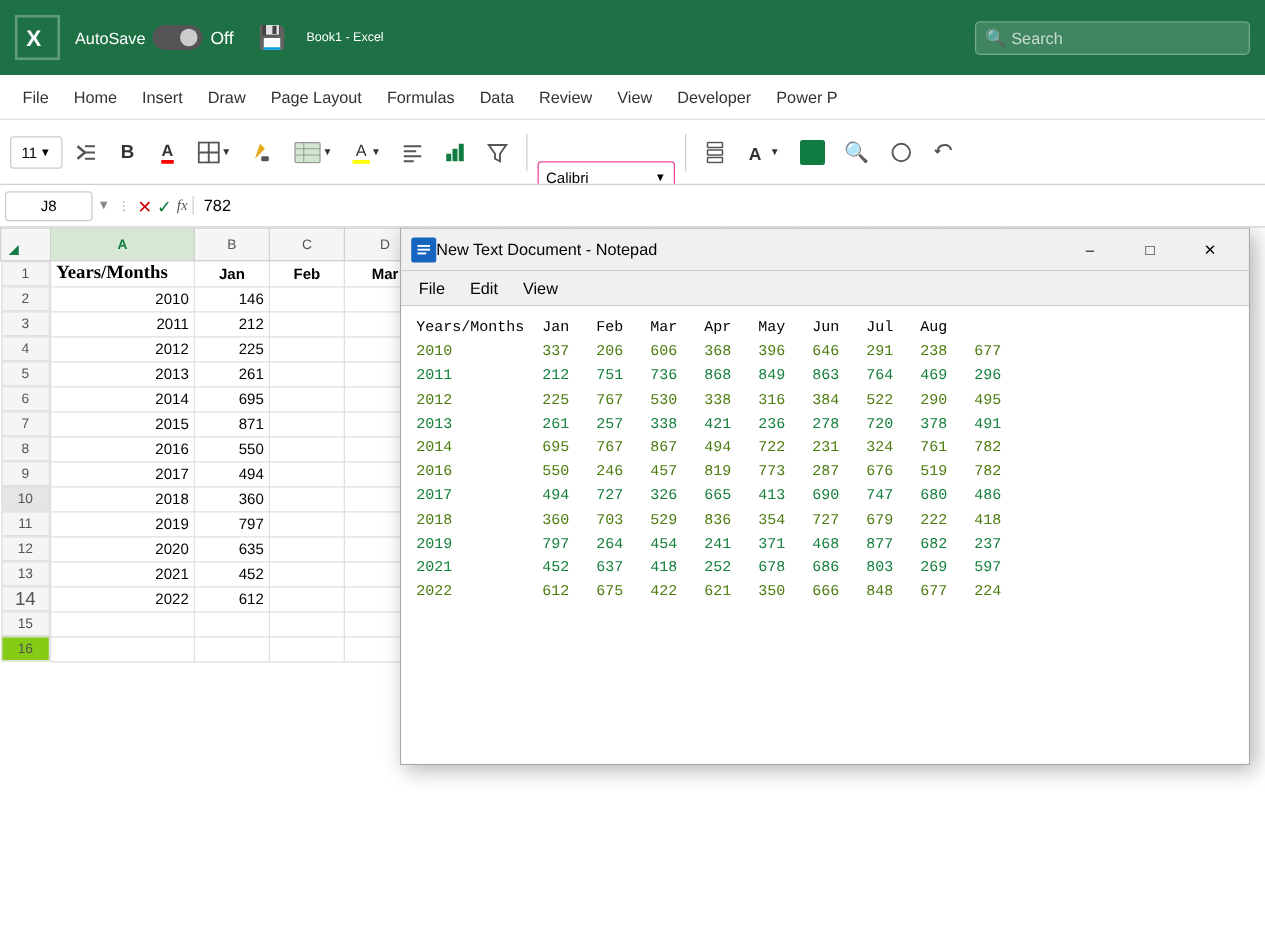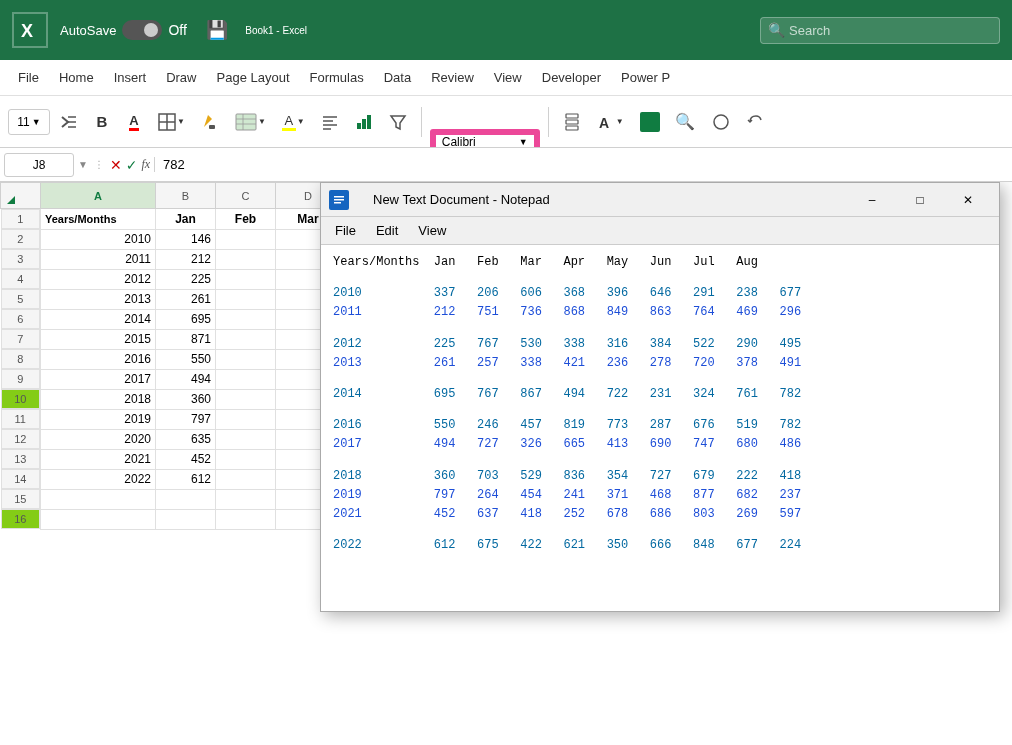"Search" .search-wrapper input { width: 240px -> 220px }
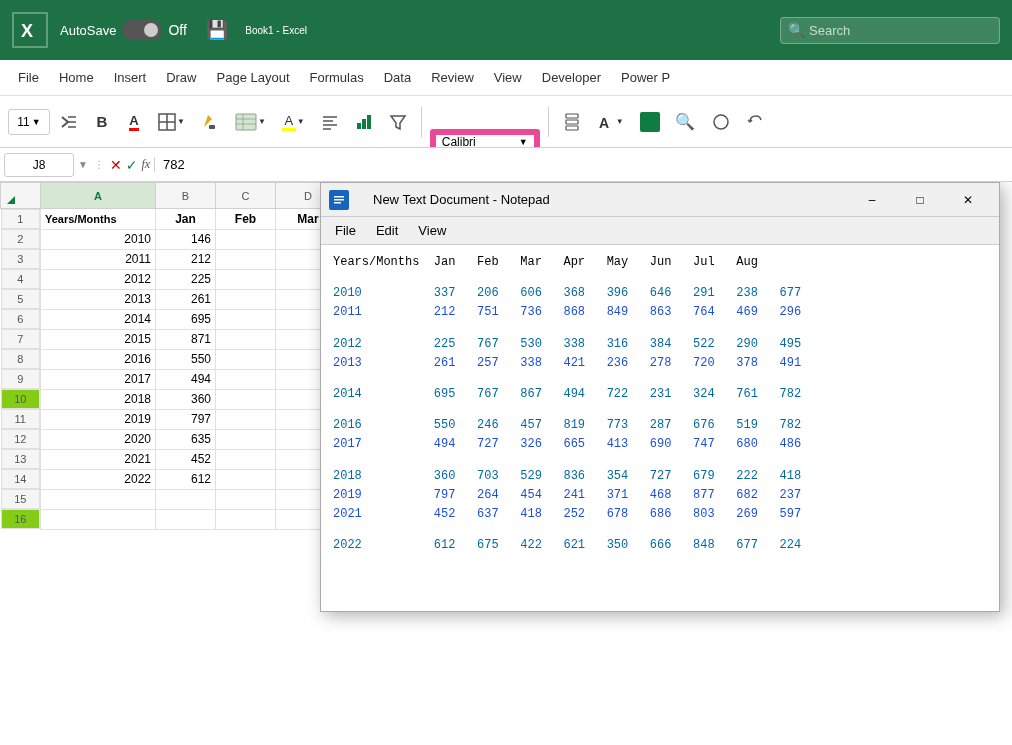"Calibri" .font-name-box { border: 6px solid #ec4899 -> 1px solid #ec4899 }
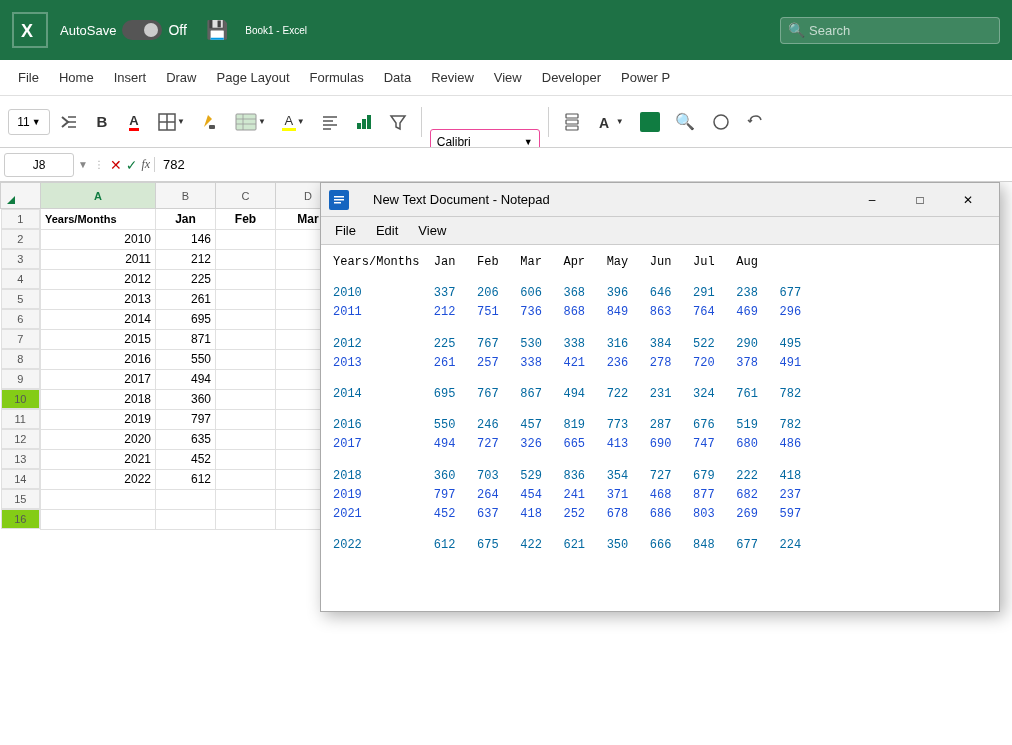"New Text Document - Notepad" .notepad-titlebar { gap: 24px -> 0 }
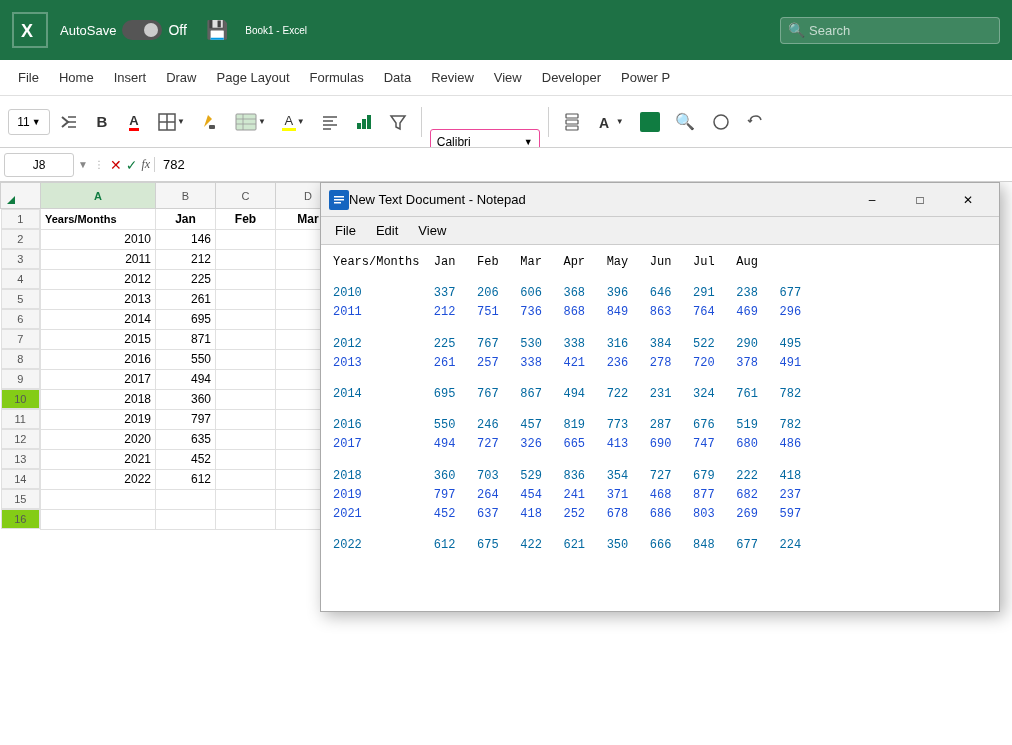"Years/Months" td { font-family: none -> Liberation Serif, serif; font-size: 11px -> 15px }
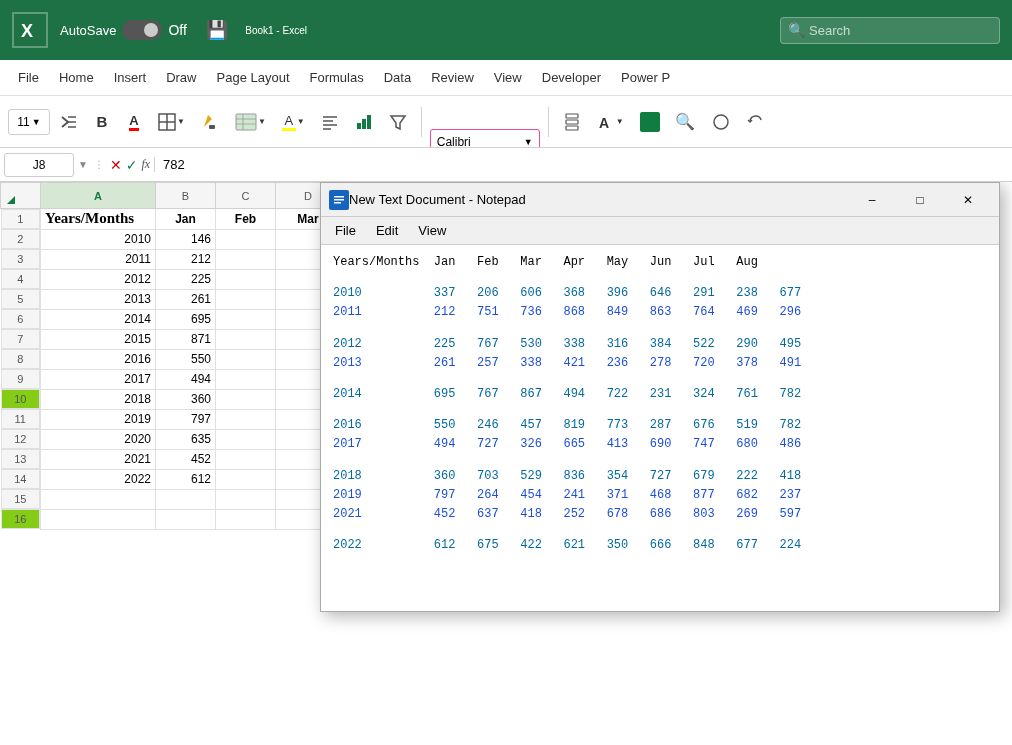"2010 337 206 606 368" .np-data-row.blue { color: #0369a1 -> #4d7c0f; margin-top: 12px -> none }
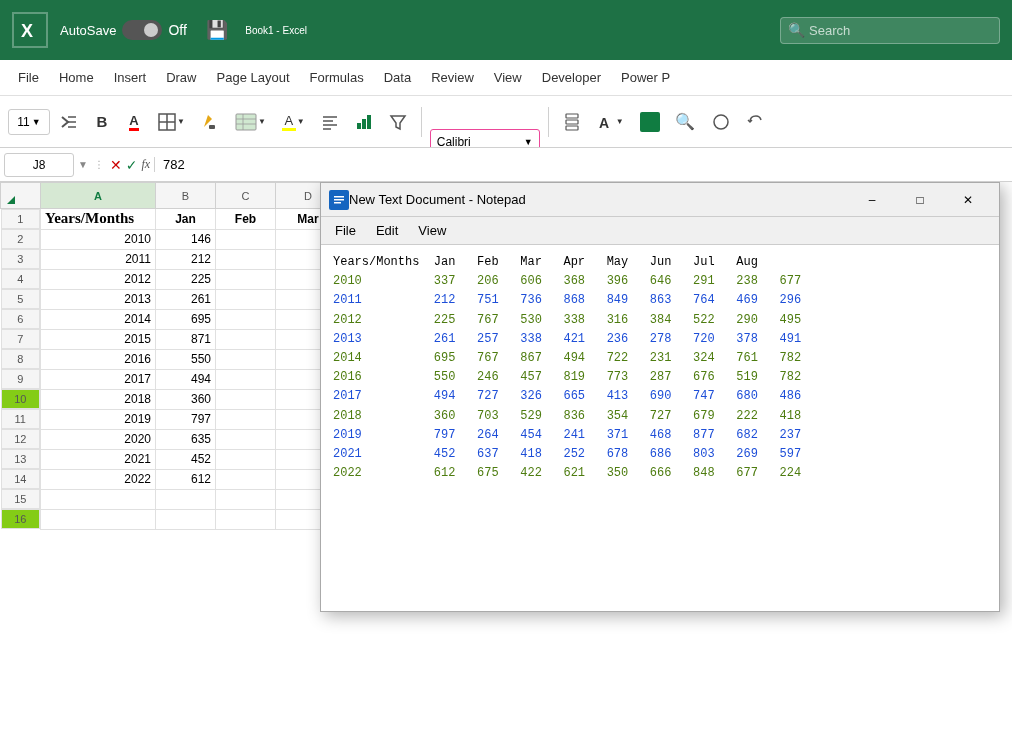"2011 212 751 736 868" .np-data-row { color: #1d4ed8 -> #15803d }
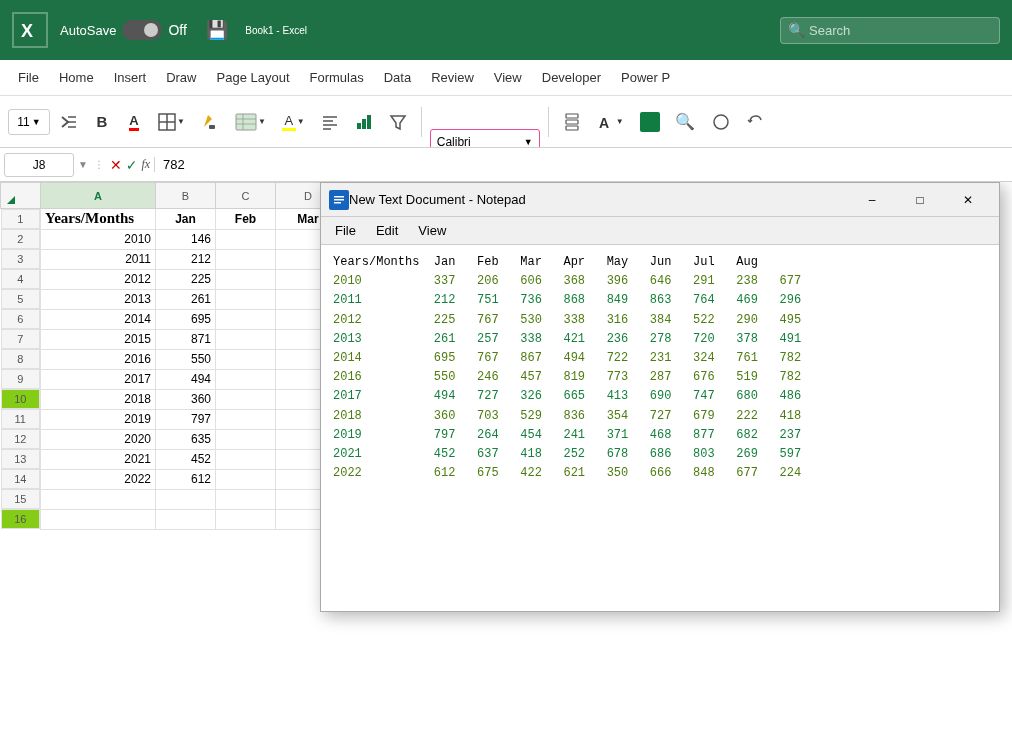"10" td.row-num { background: #84cc16 -> #e5e5e5 }
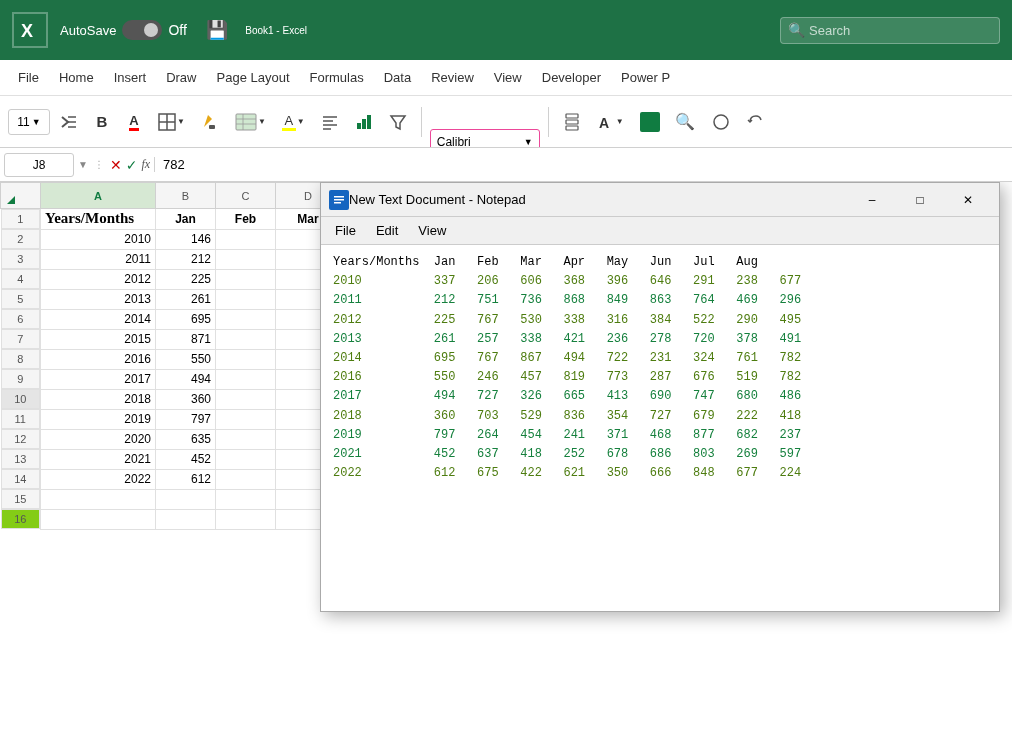"14" td.row-num { font-size: 11px -> 15px }
